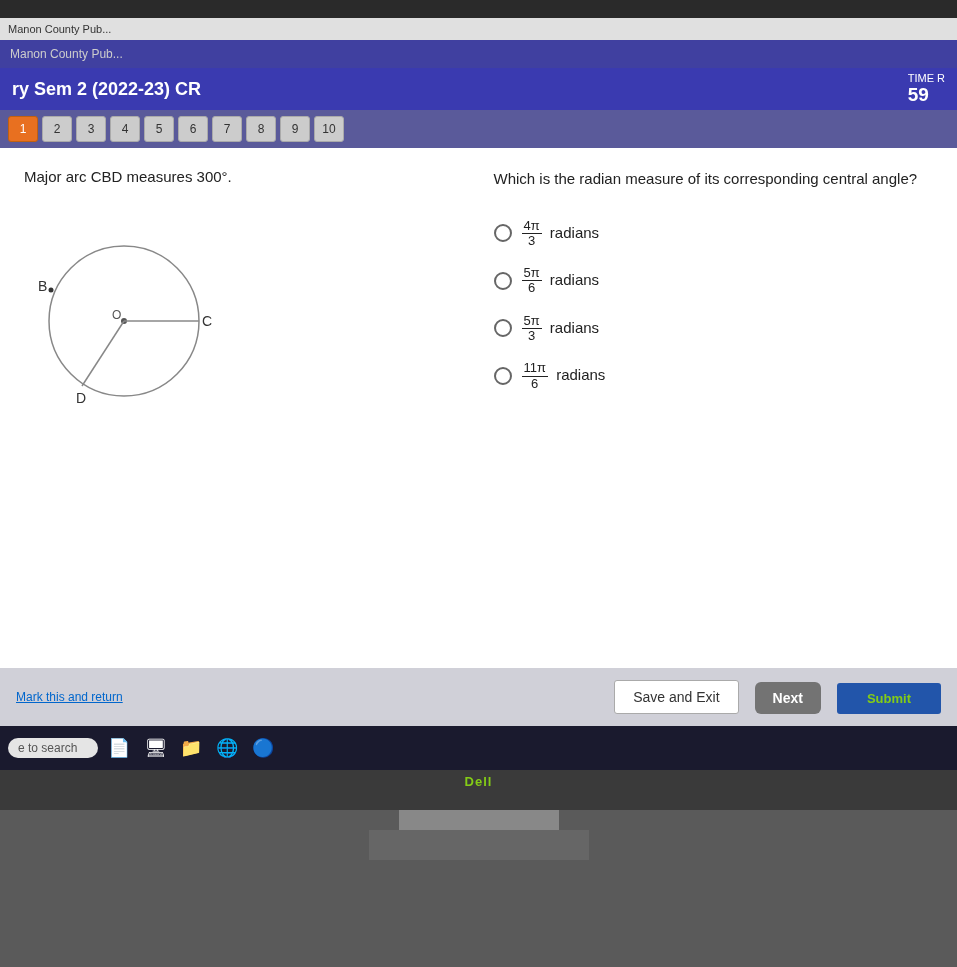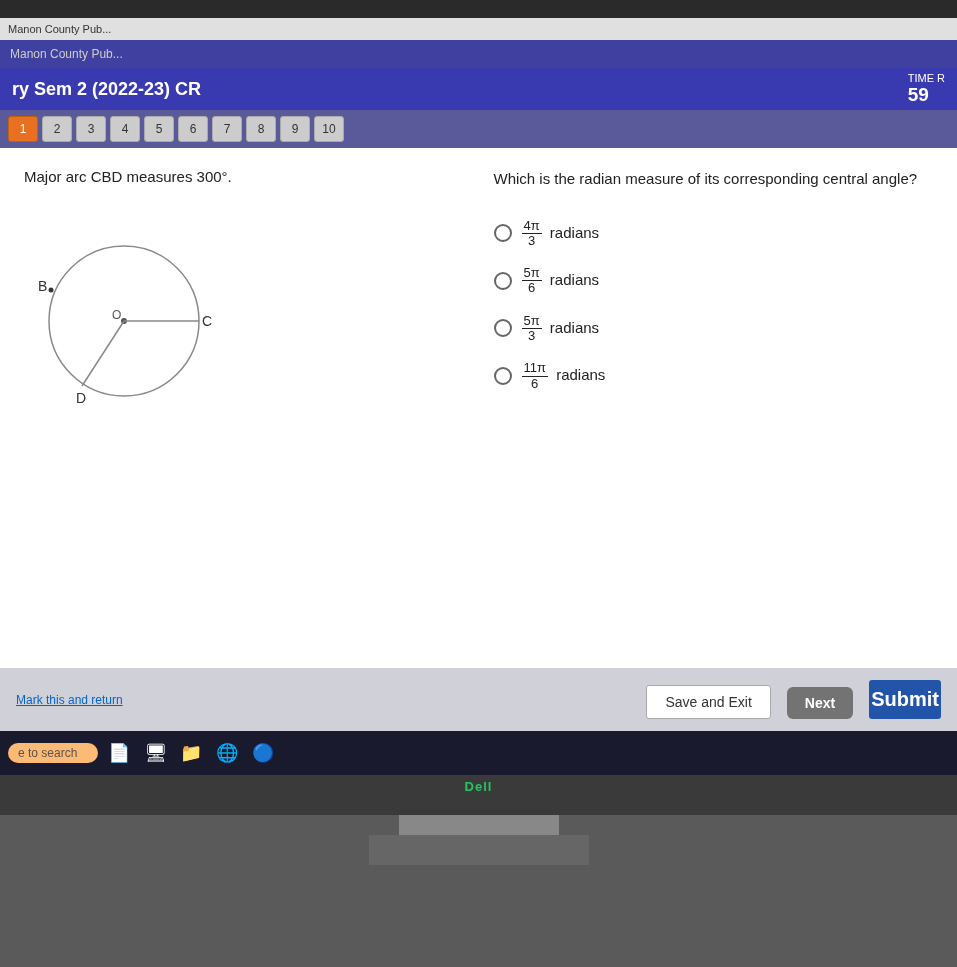"Submit" .btn-submit { color: #ffffff -> #84cc16; font-size: 20px -> 13px; padding: 8px 2px -> 8px 30px }
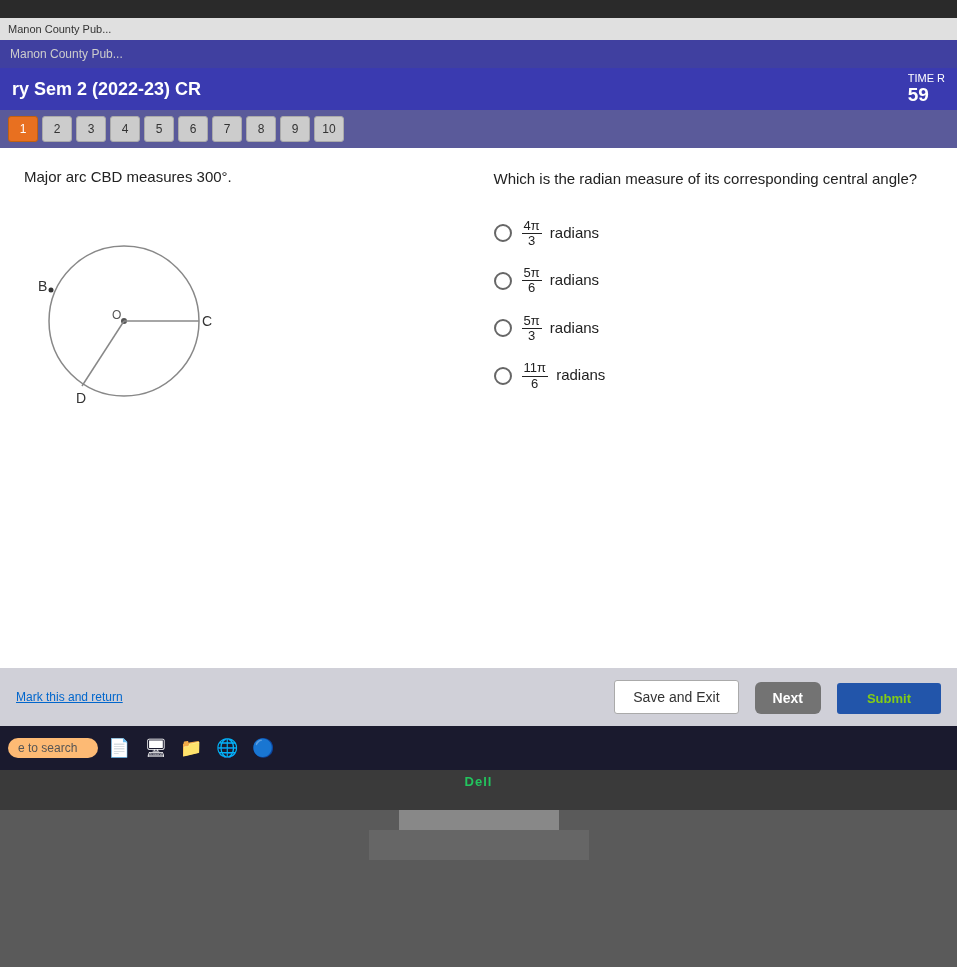"e to search" .taskbar-search { background: #fdba74 -> #e5e5e5 }
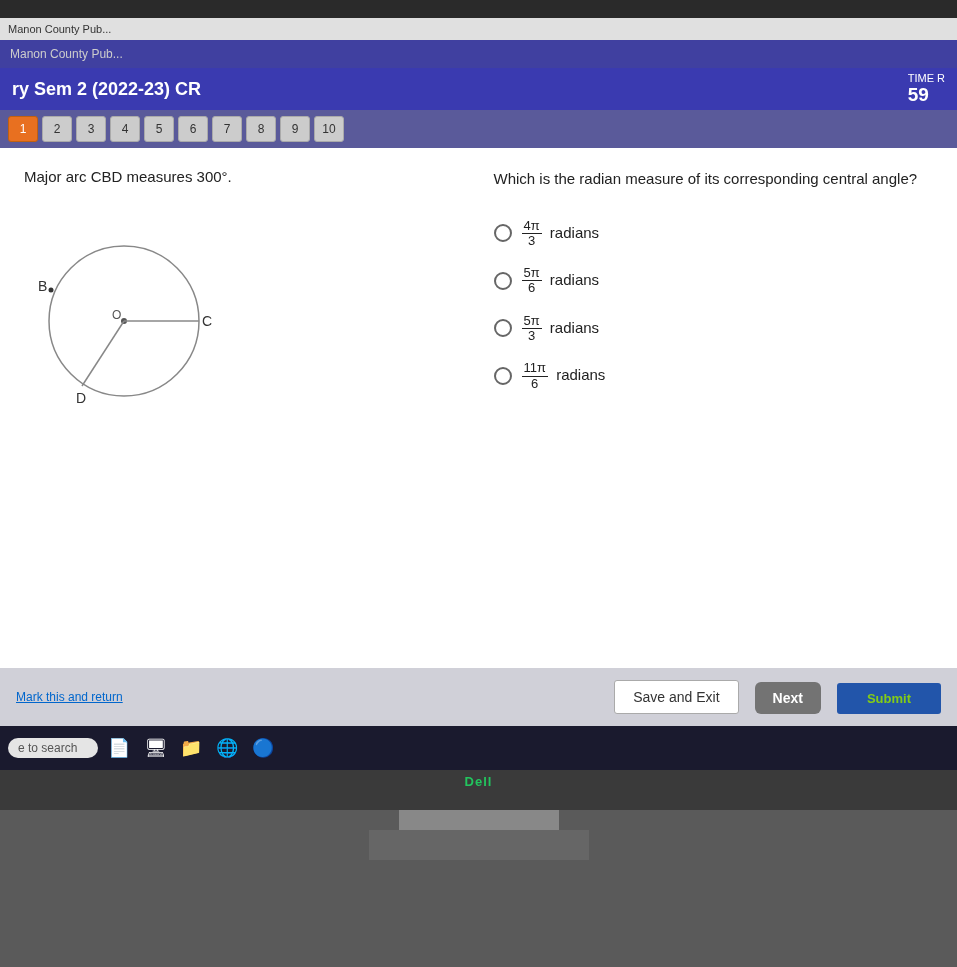"Dell" .dell-logo { color: #22c55e -> #84cc16 }
